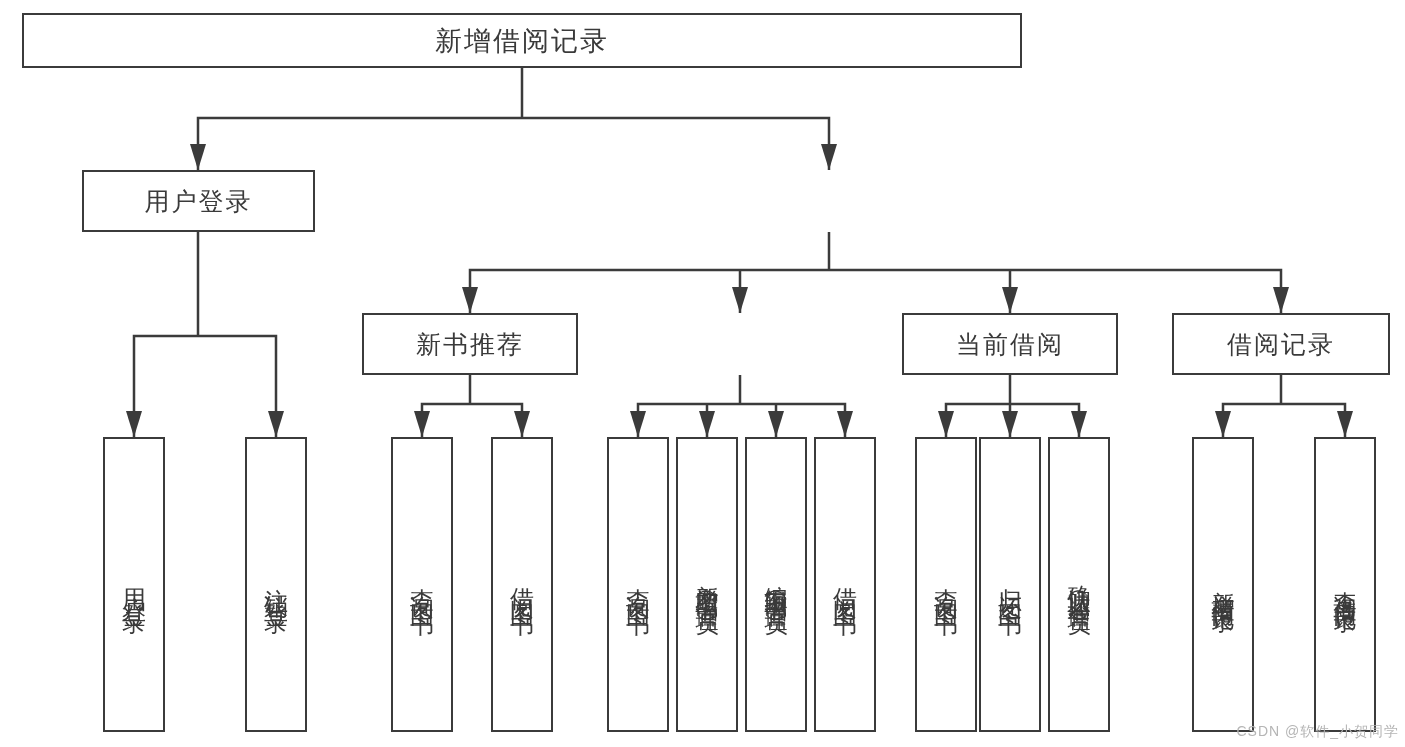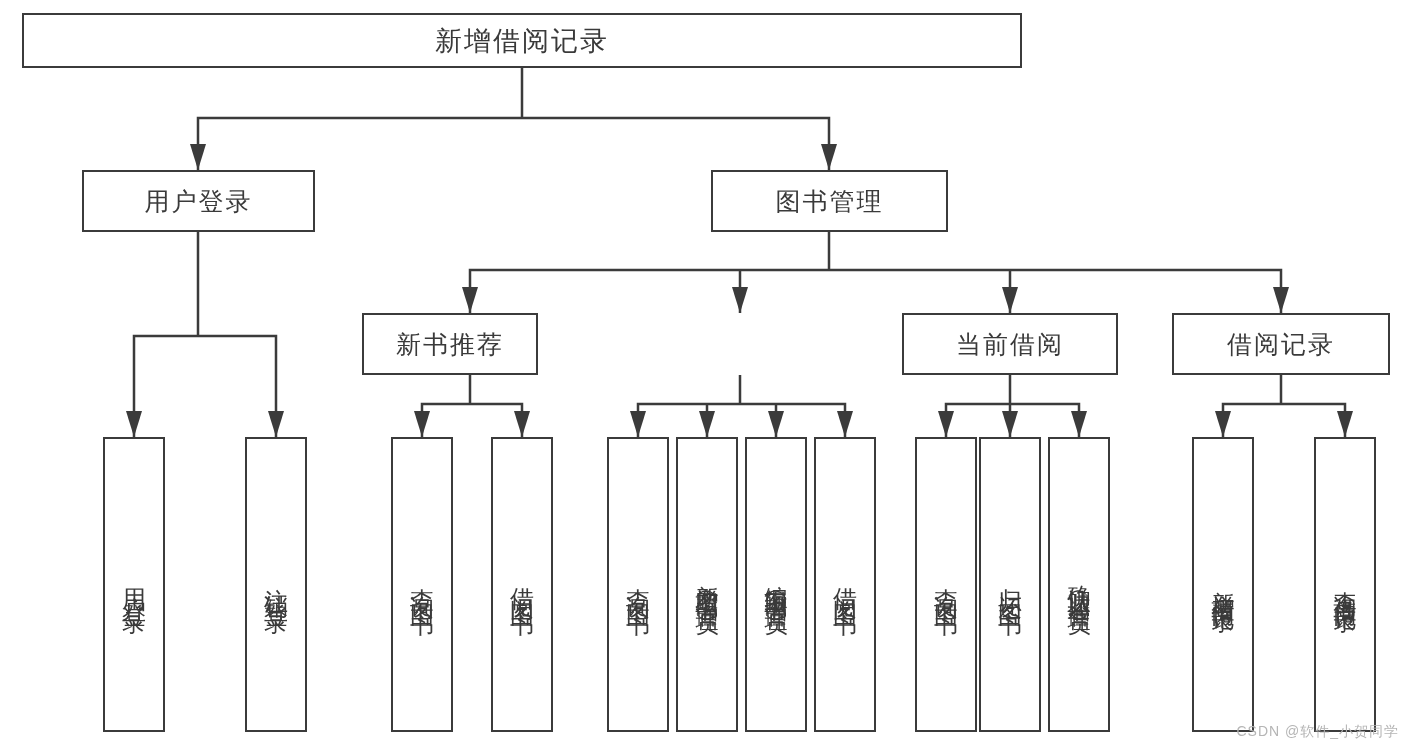"图书管理" div.node { html: <div>图书管理</div> -> none }
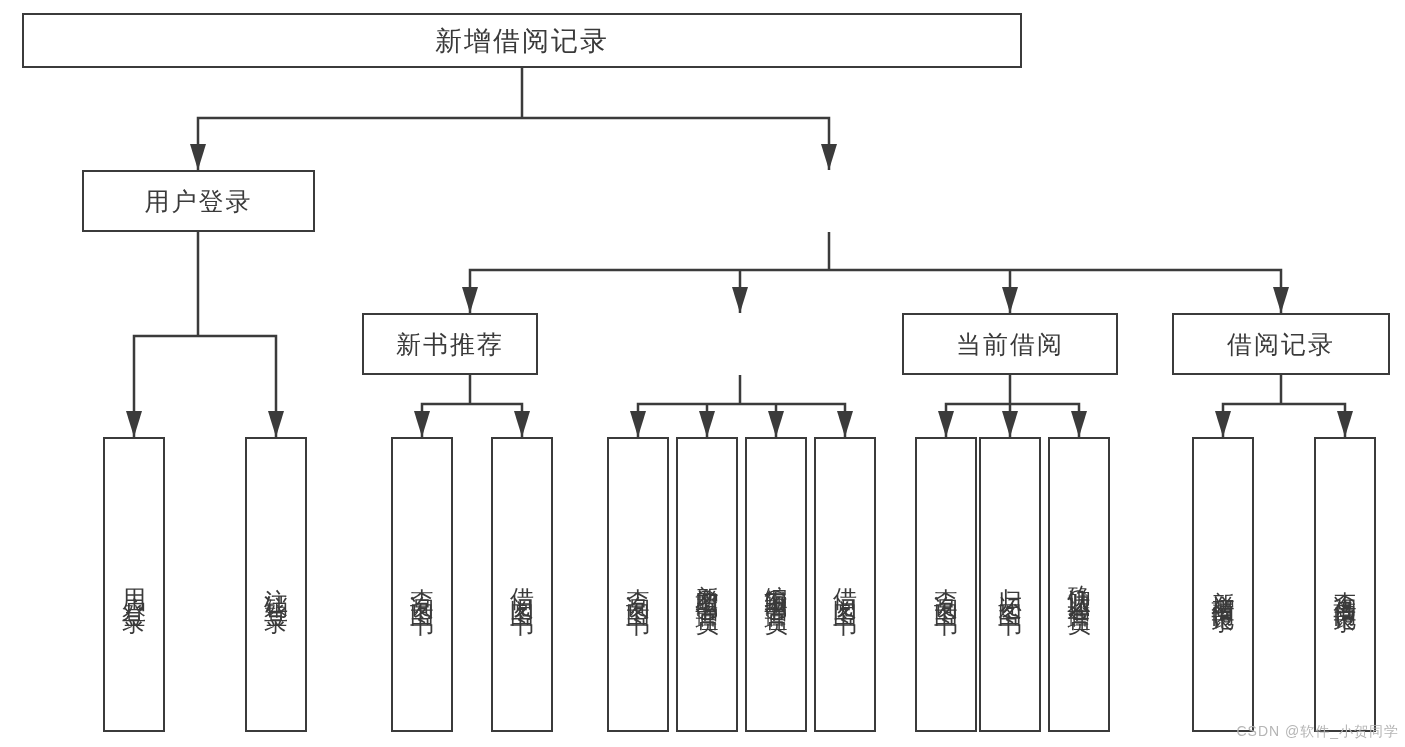"新书推荐" div.node { width: 176px -> 216px }
